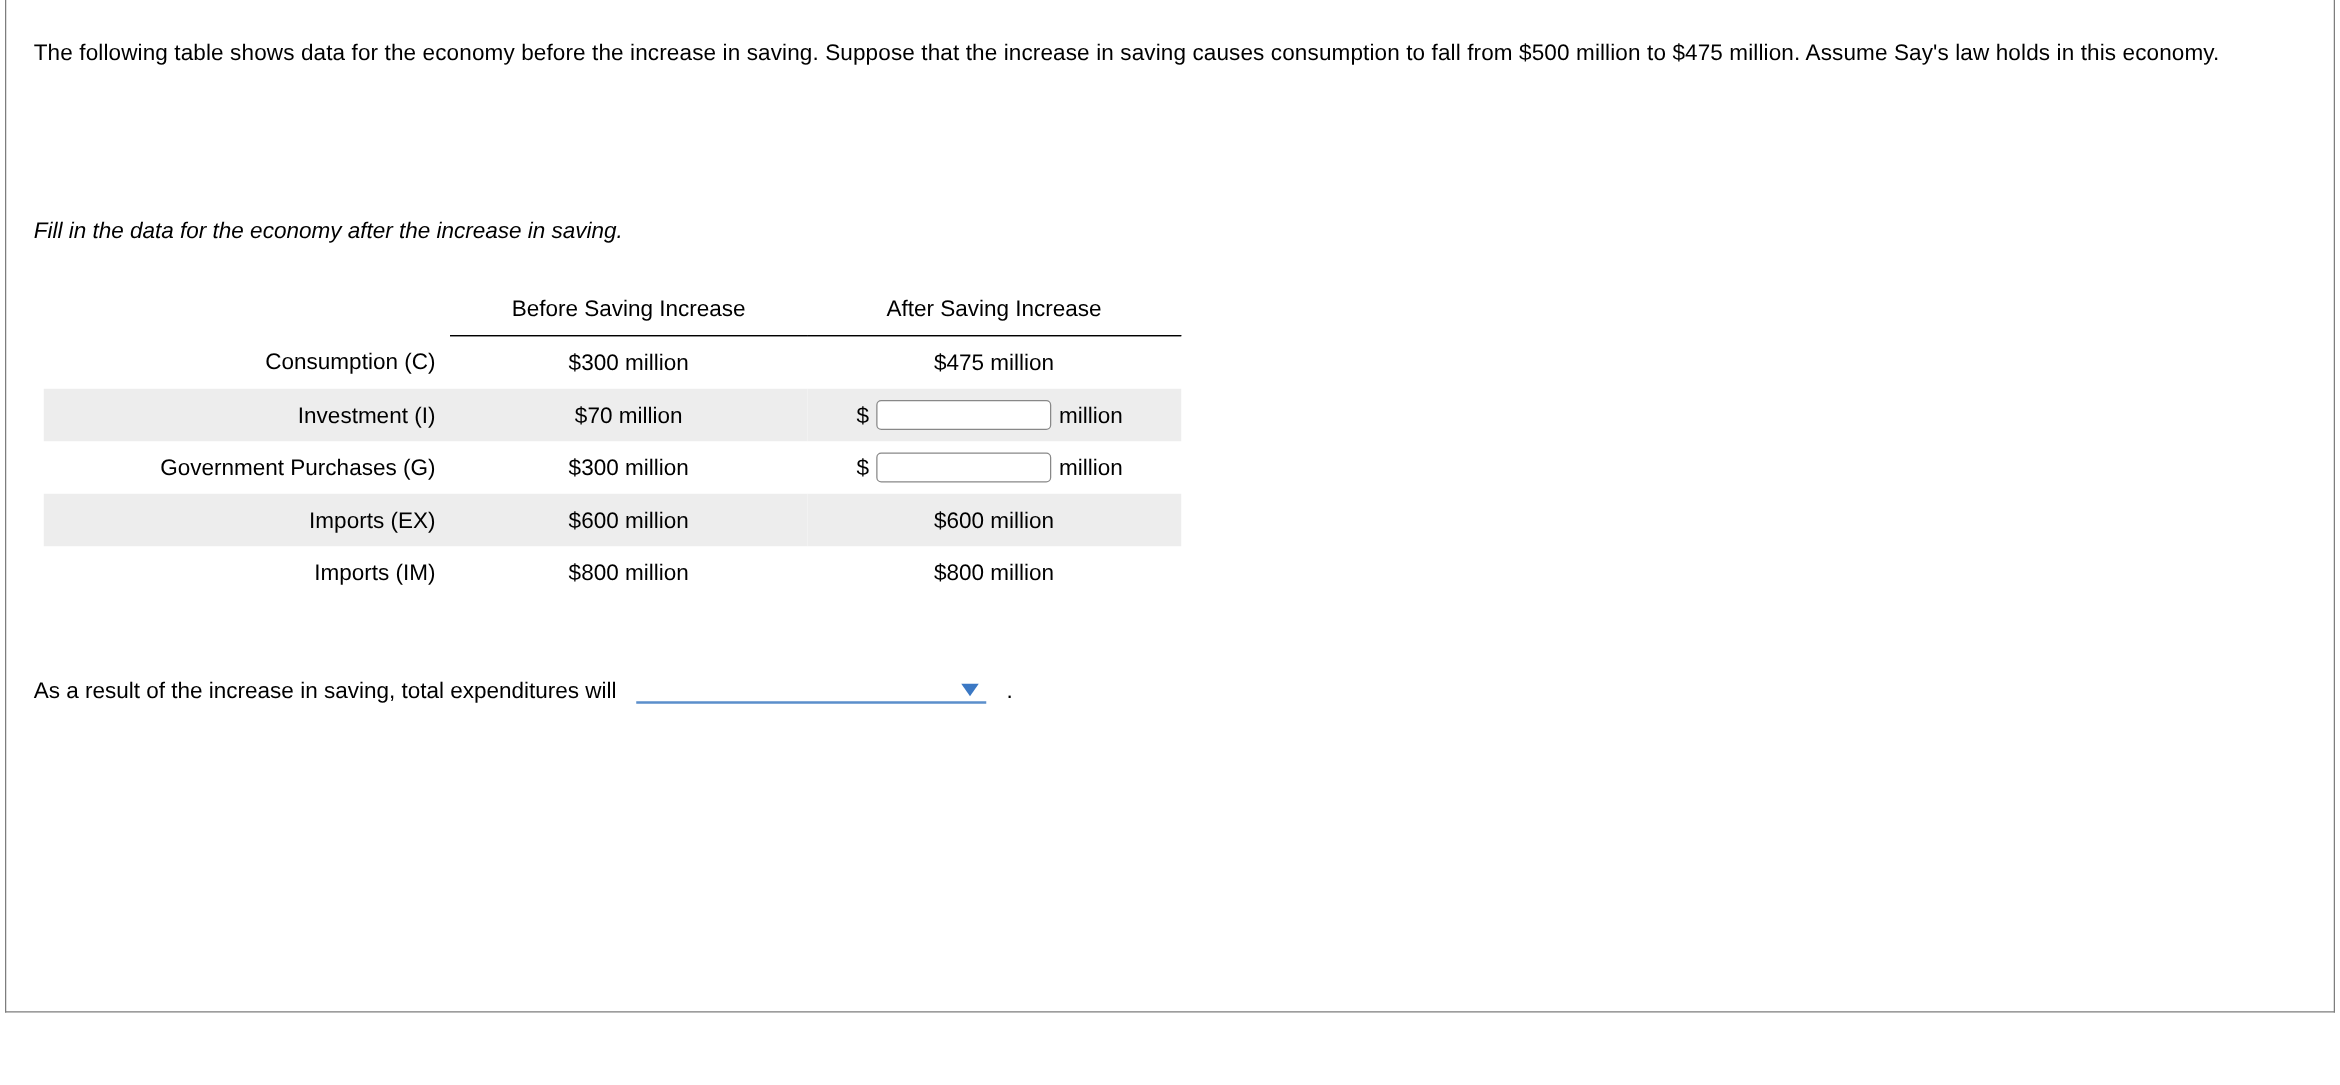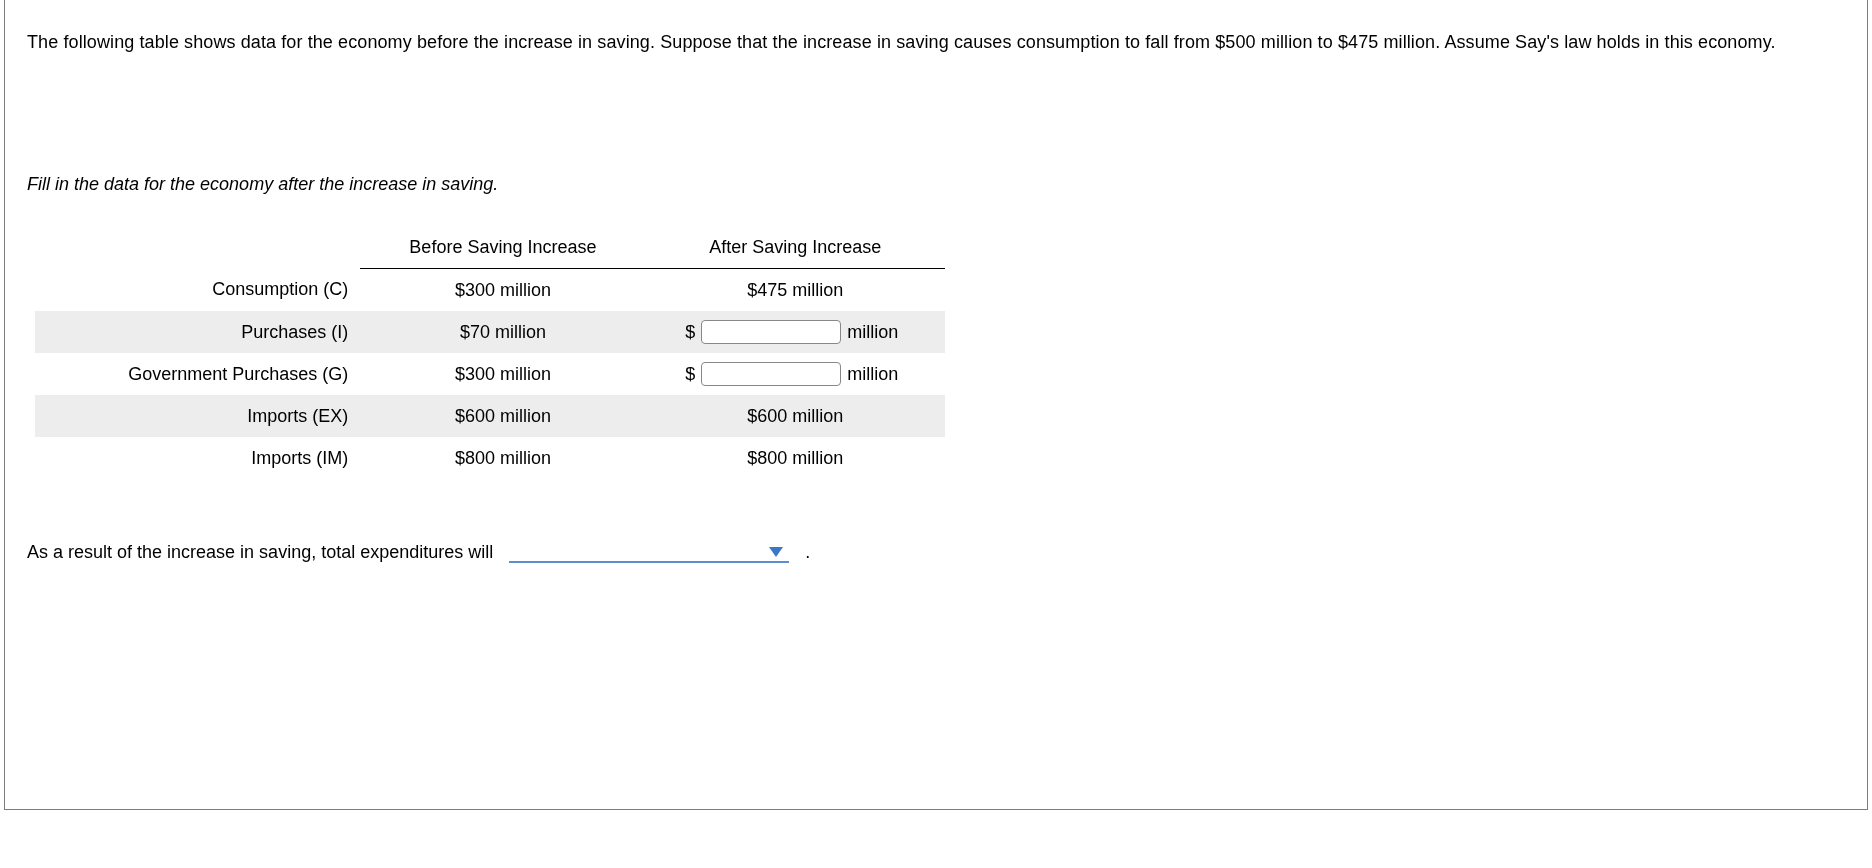"Purchases (I)" td.label { text: Purchases -> Investment }
